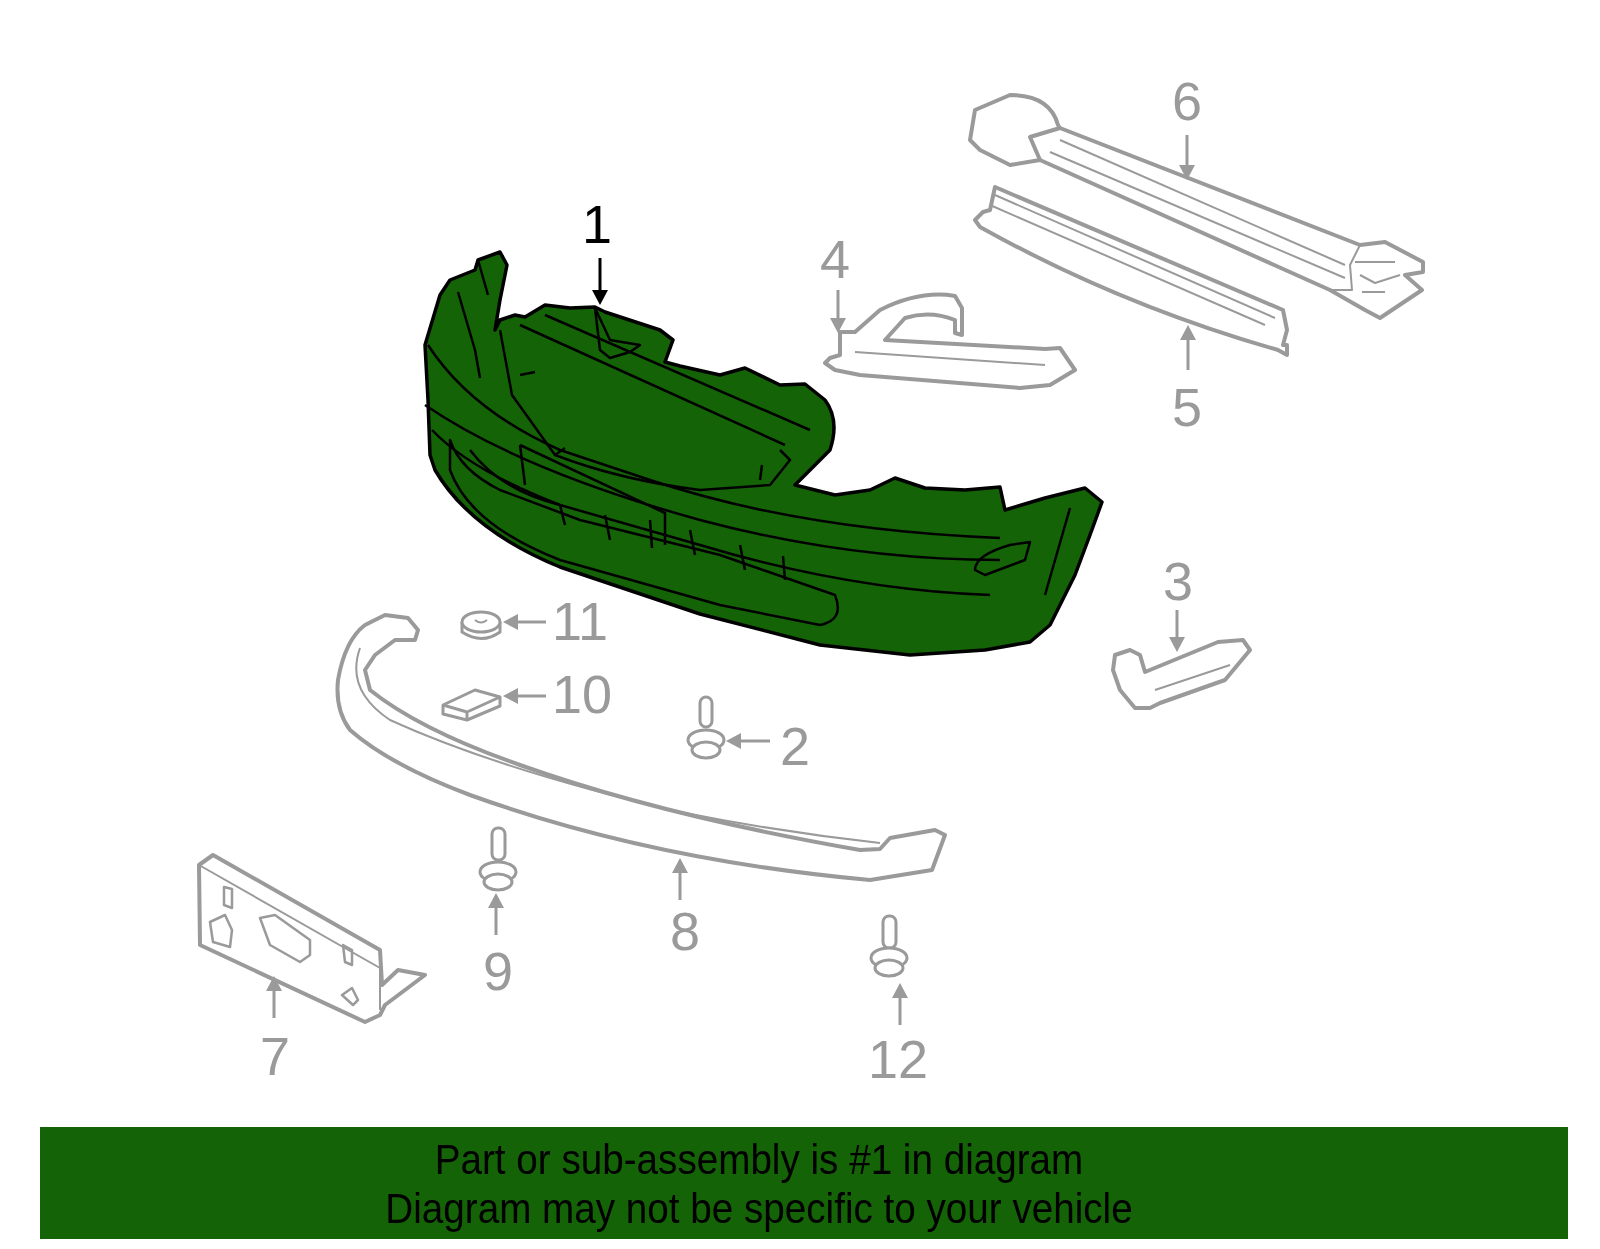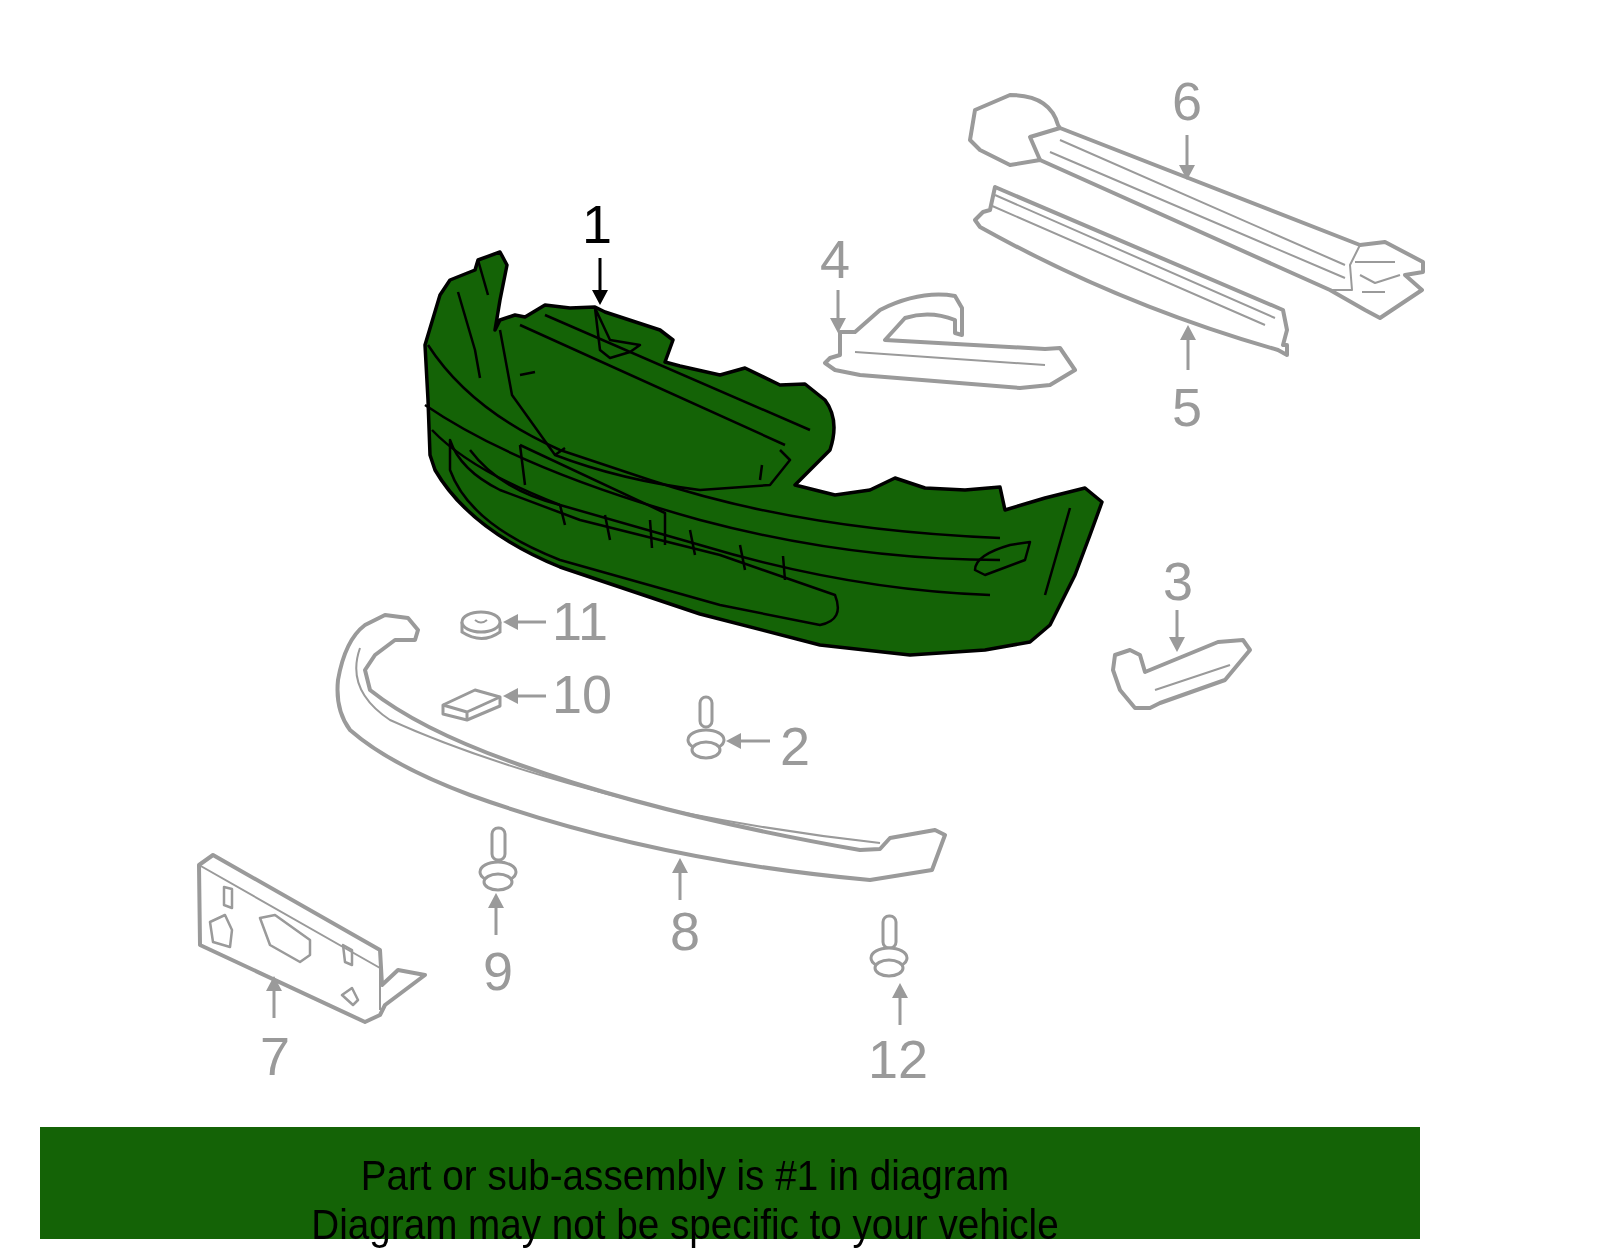"Part or sub-assembly is #1" .banner { padding-top: 24px -> 8px; width: 1380px -> 1528px }
